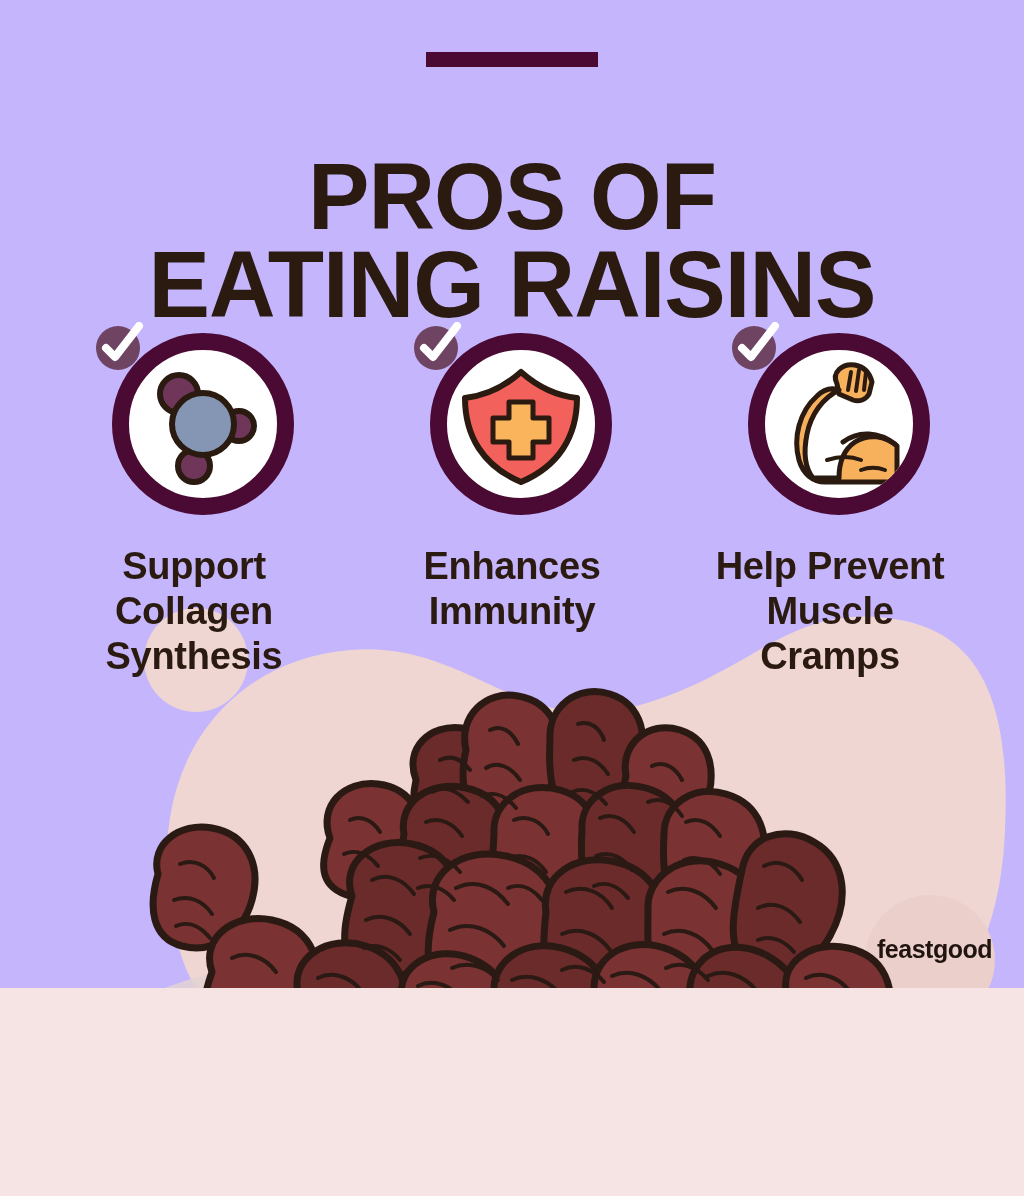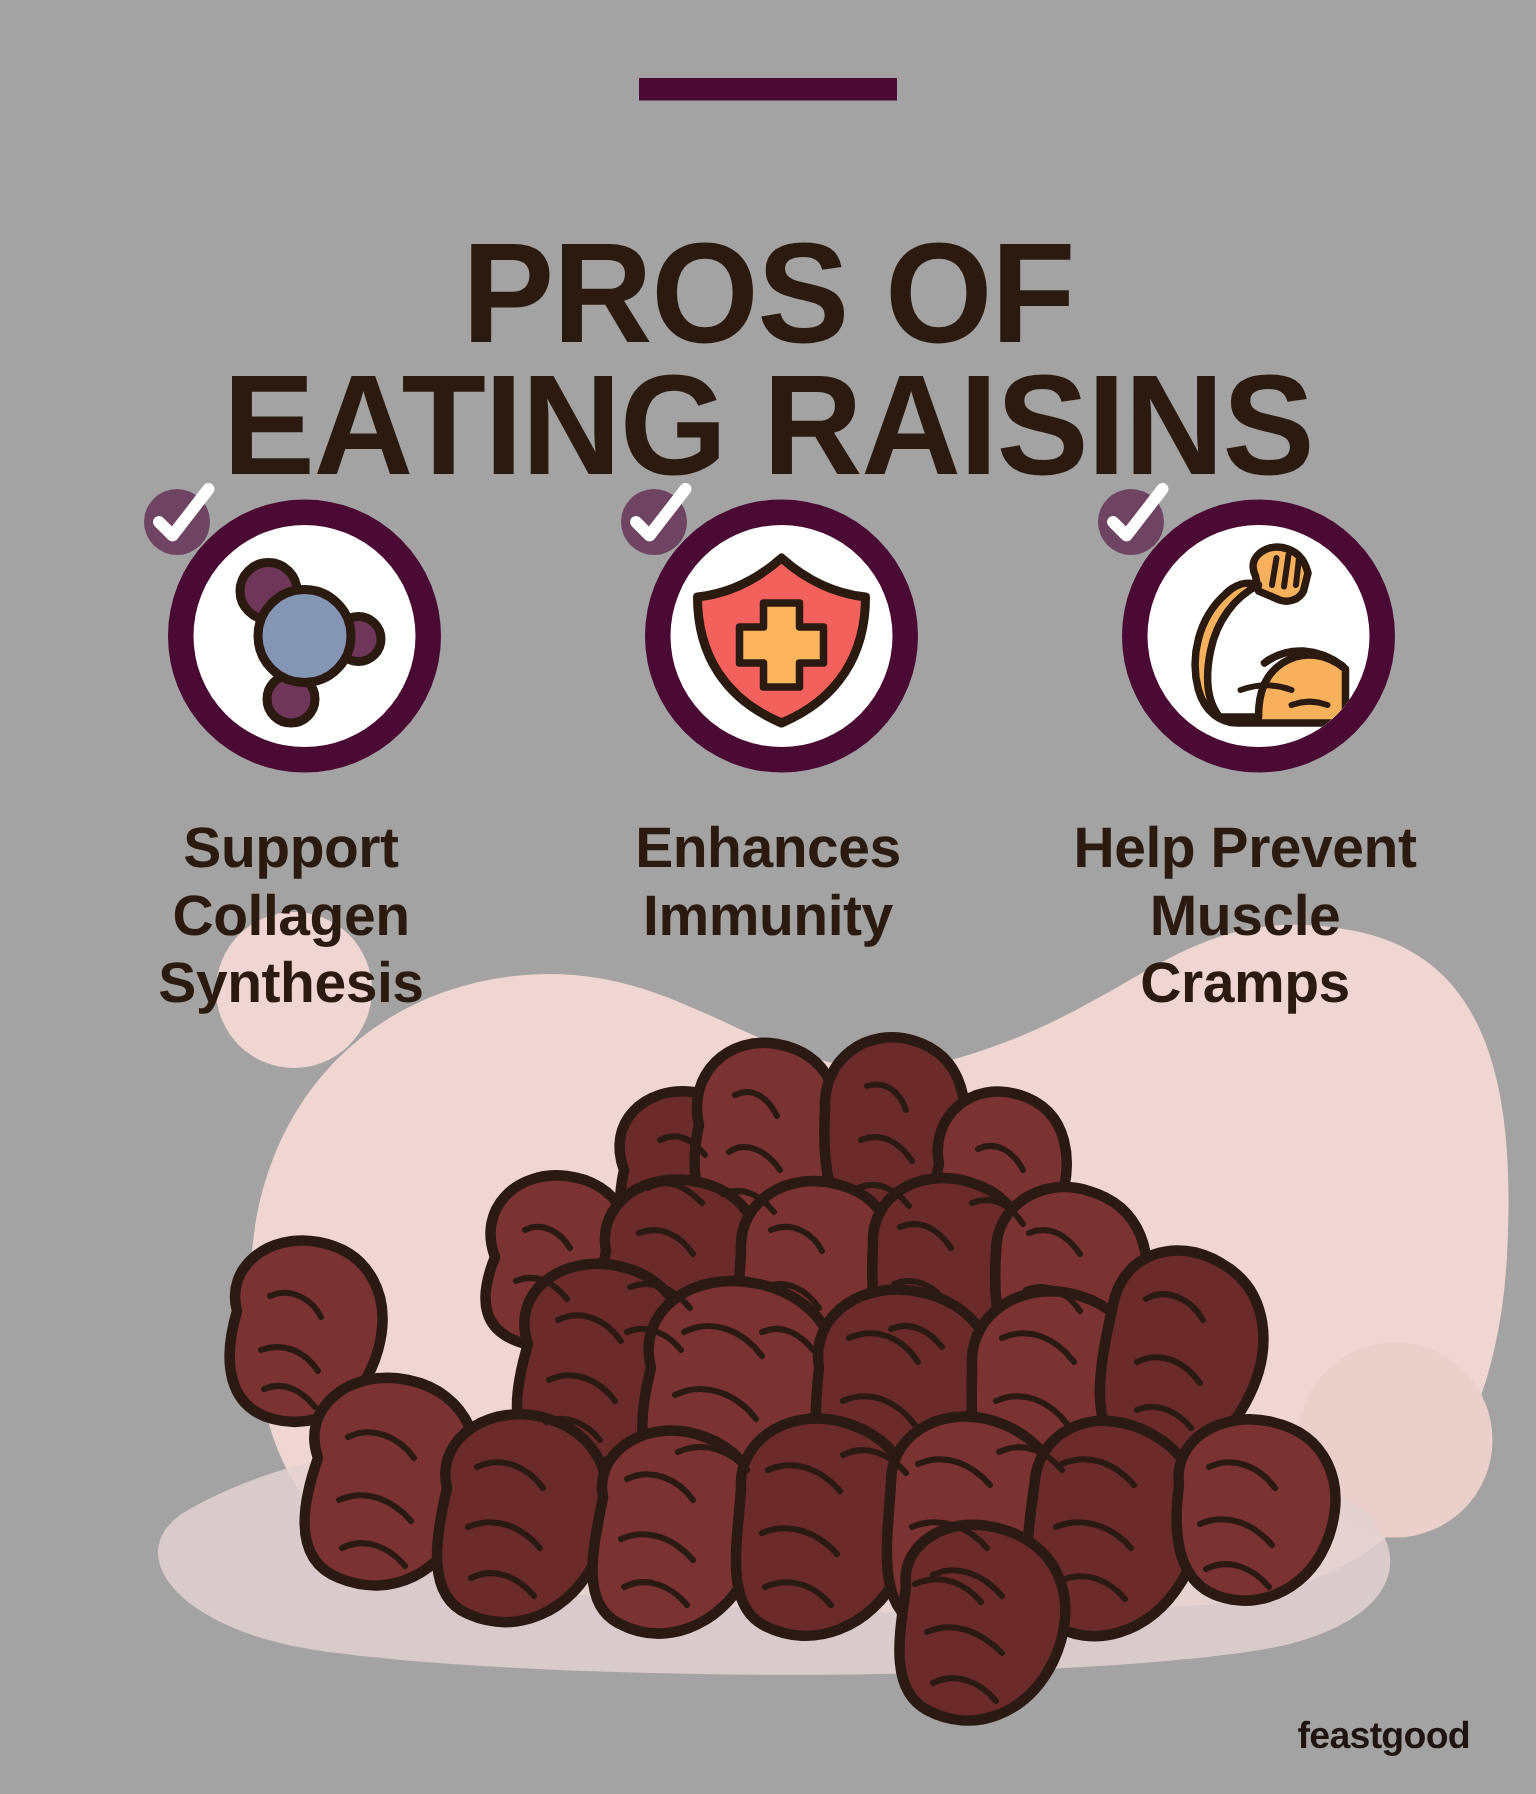"PROS OF" .poster { background: #a3a3a3 -> #c4b5fd; height: 1196px -> 988px }
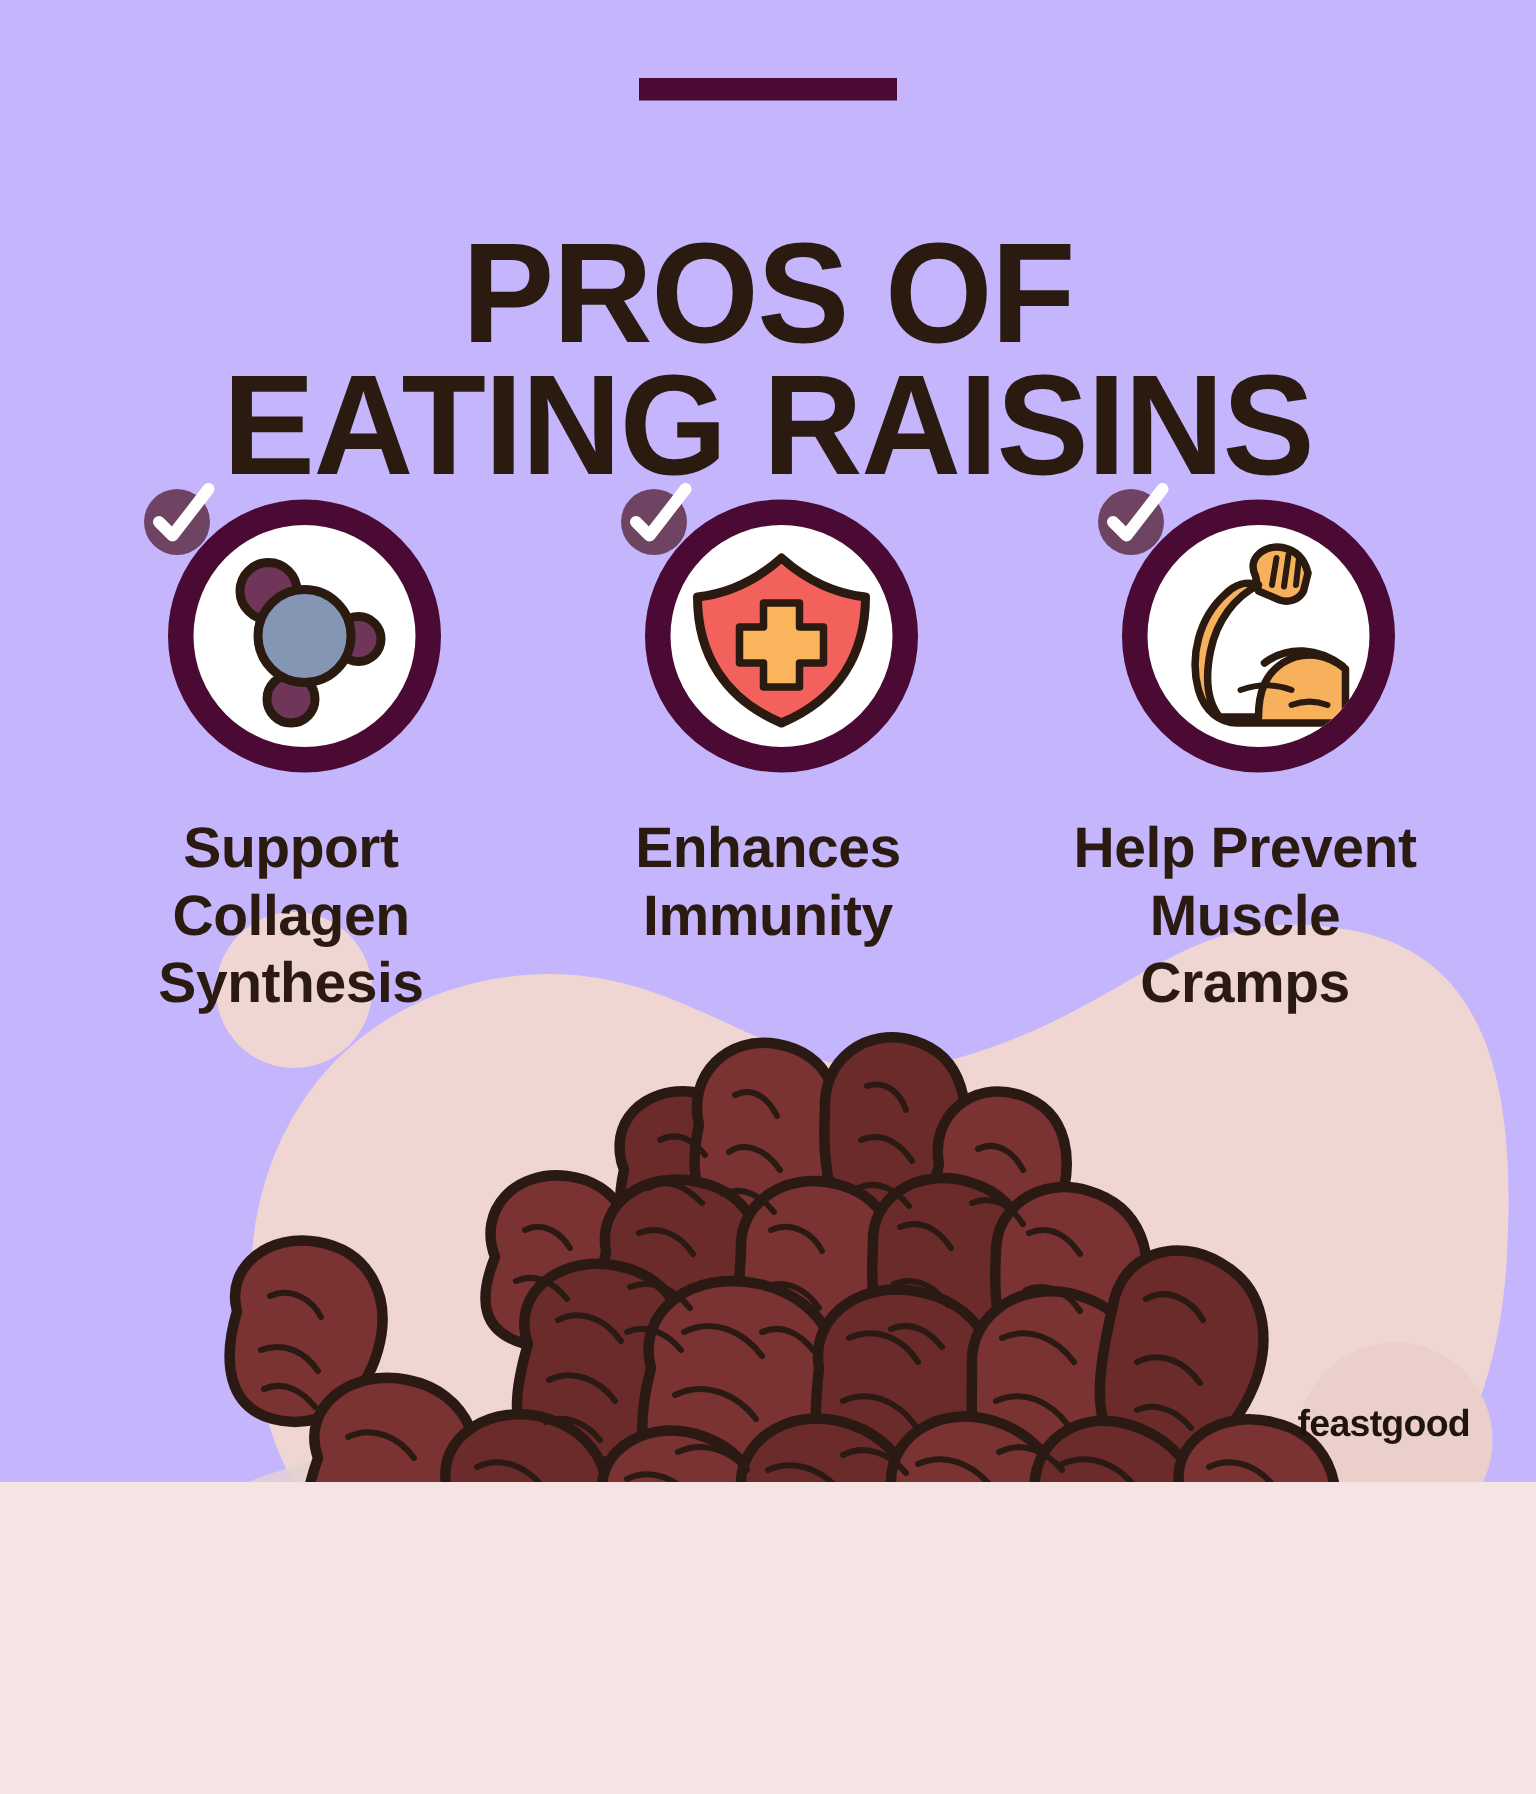"feastgood" .logo { right: 44px -> 32px }
